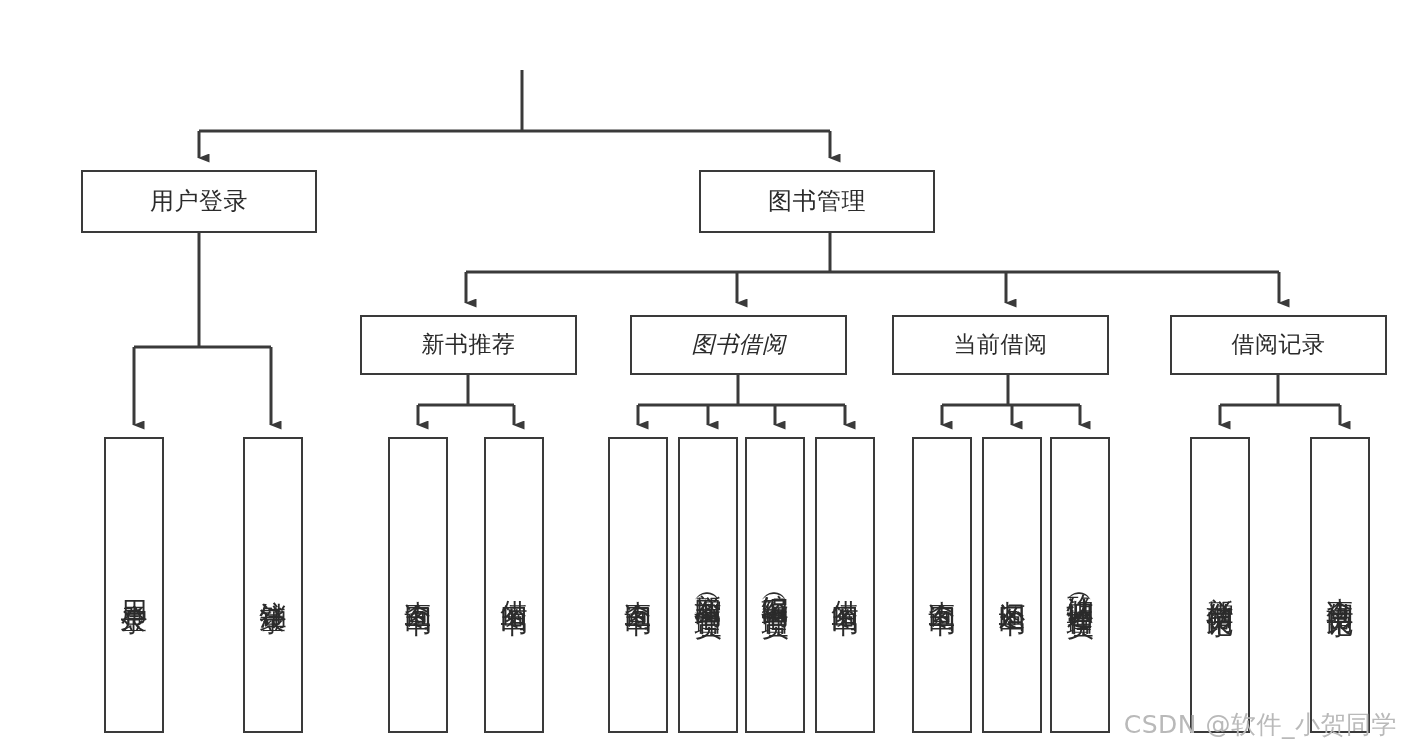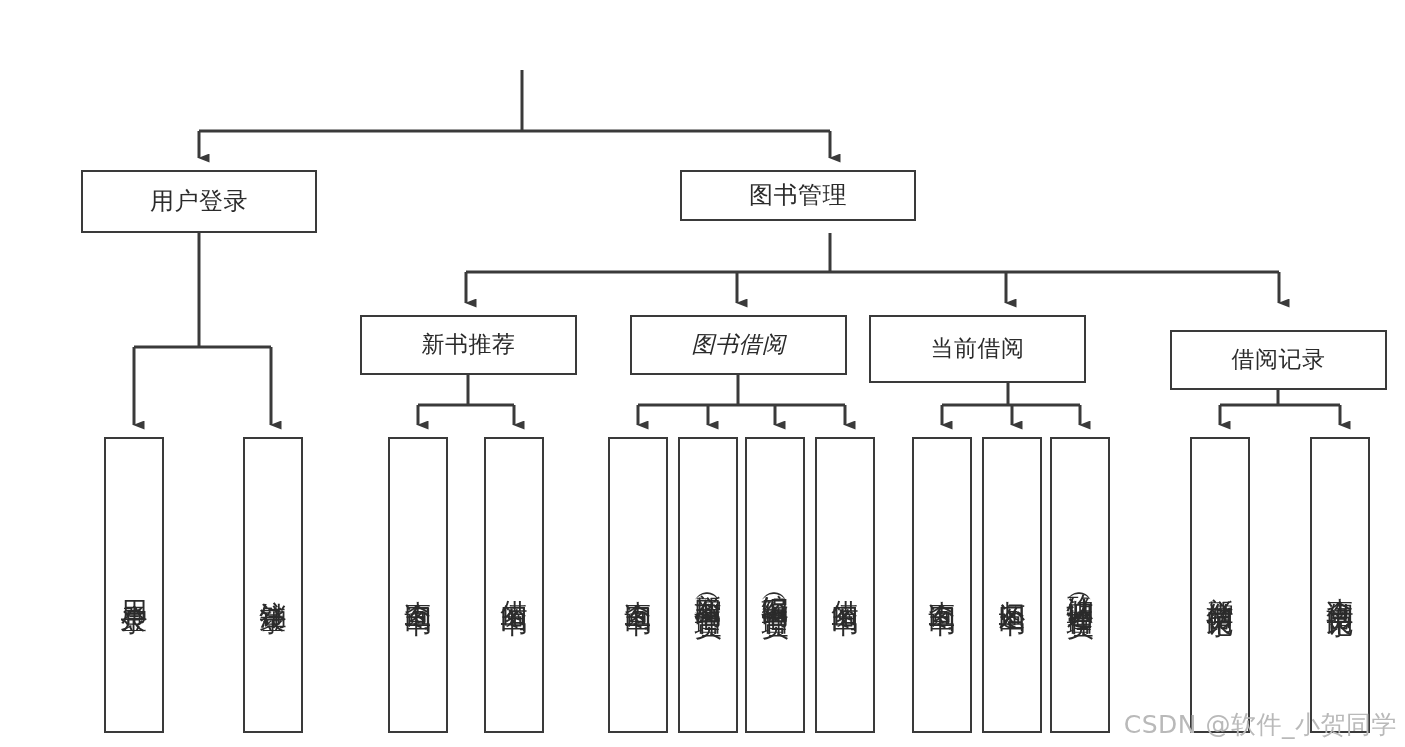"图书管理" div.node { height: 51px -> 63px; left: 680px -> 699px }
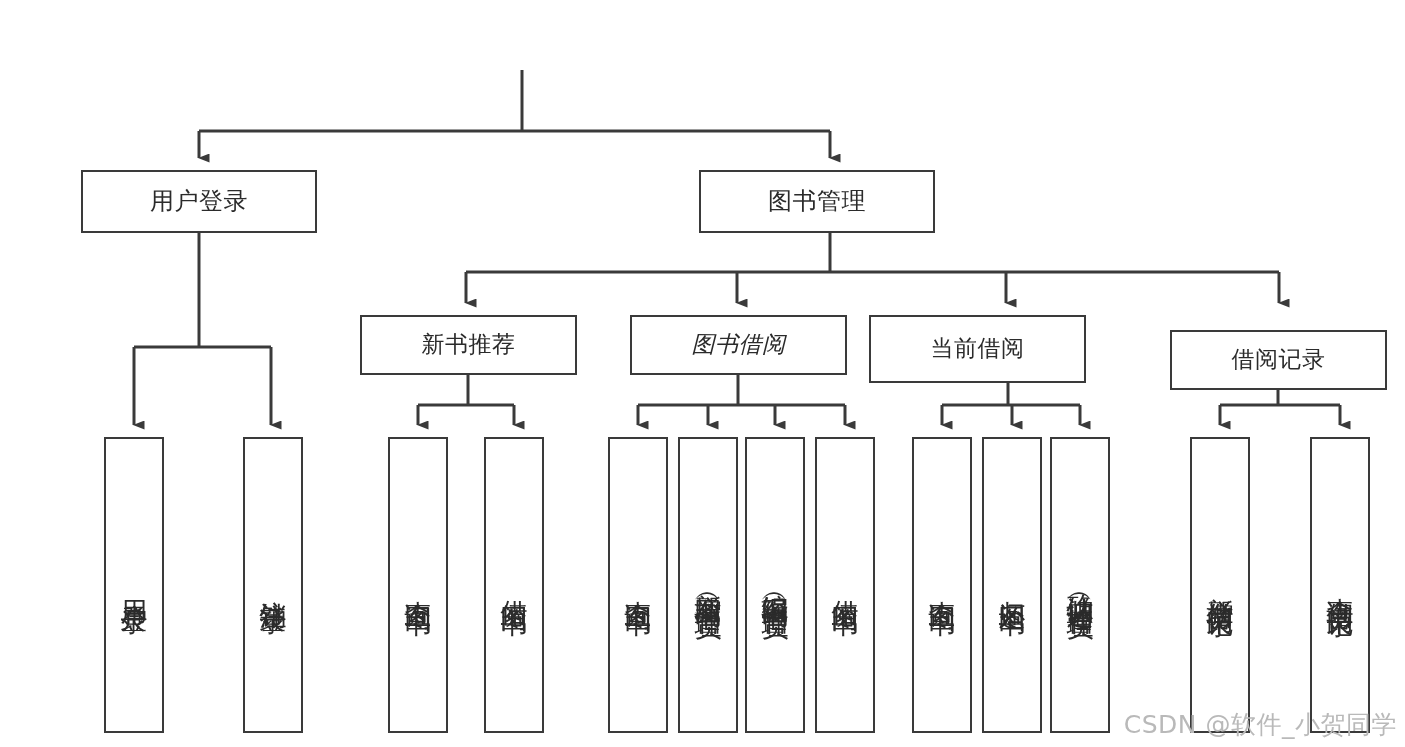"当前借阅" div.node { height: 68px -> 60px; left: 869px -> 892px }
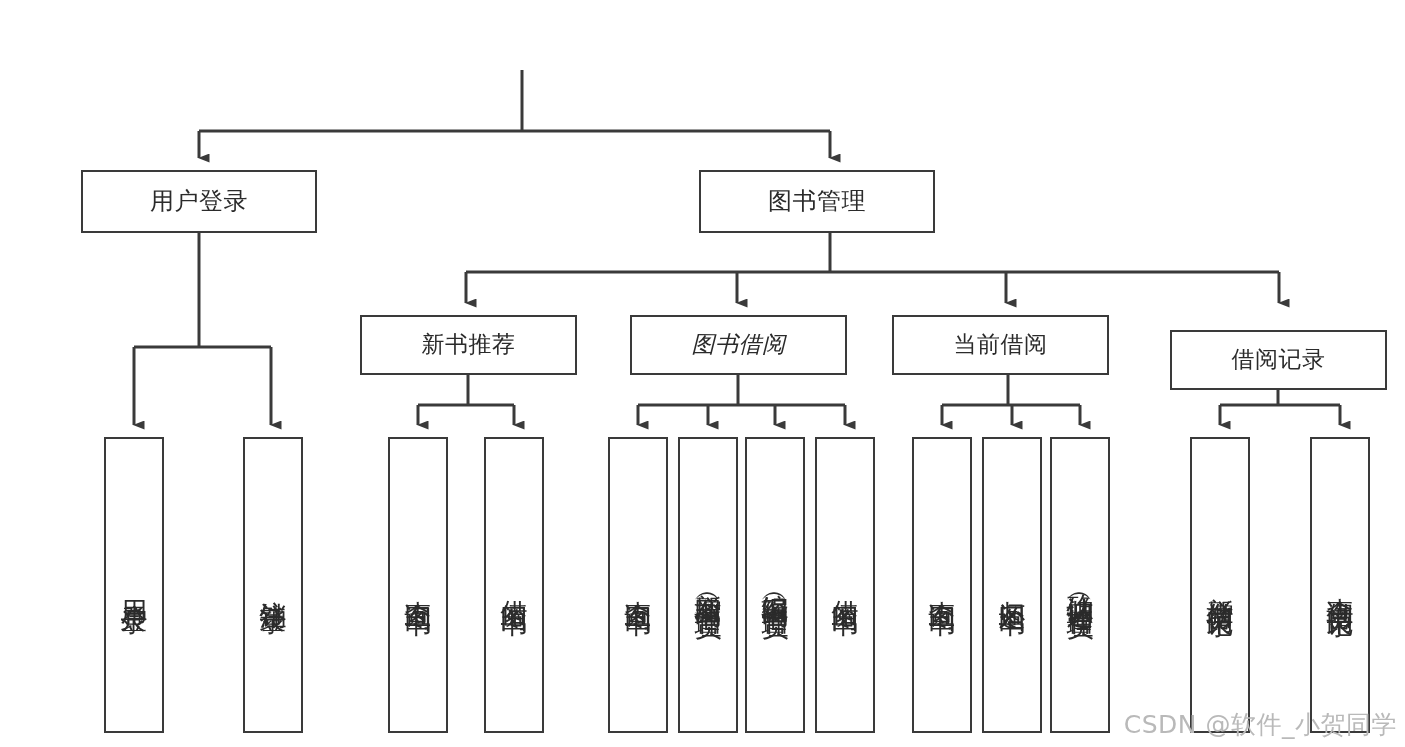"借阅记录" div.node { top: 330px -> 315px }
